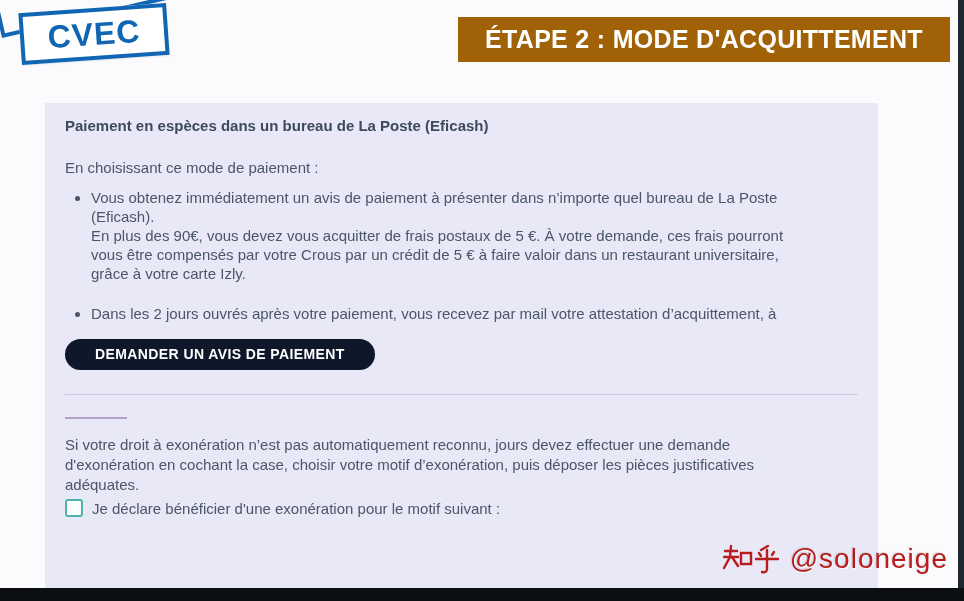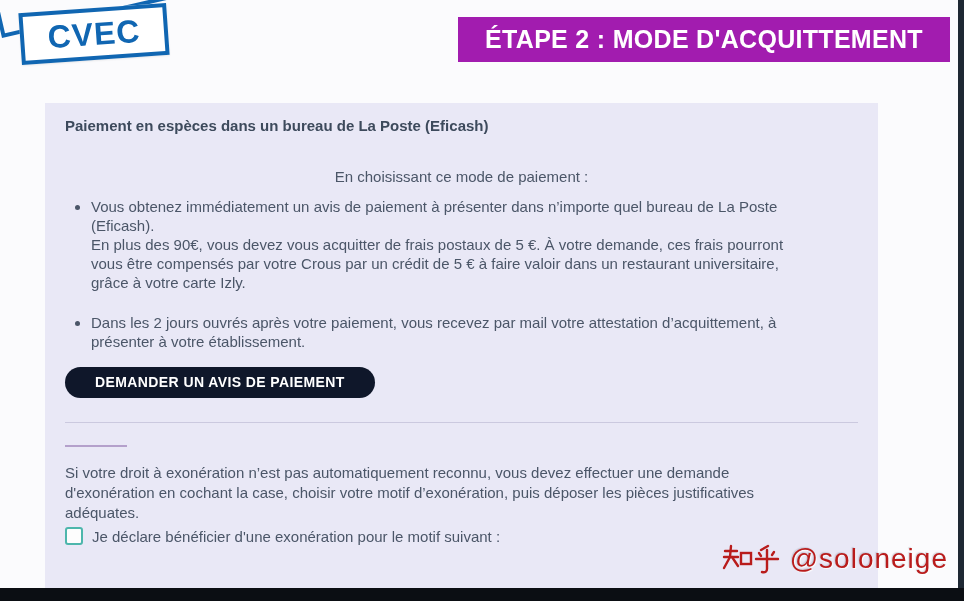"ÉTAPE 2 : MODE D'ACQUITTEMENT" .step-banner { background: #a21caf -> #a16207 }
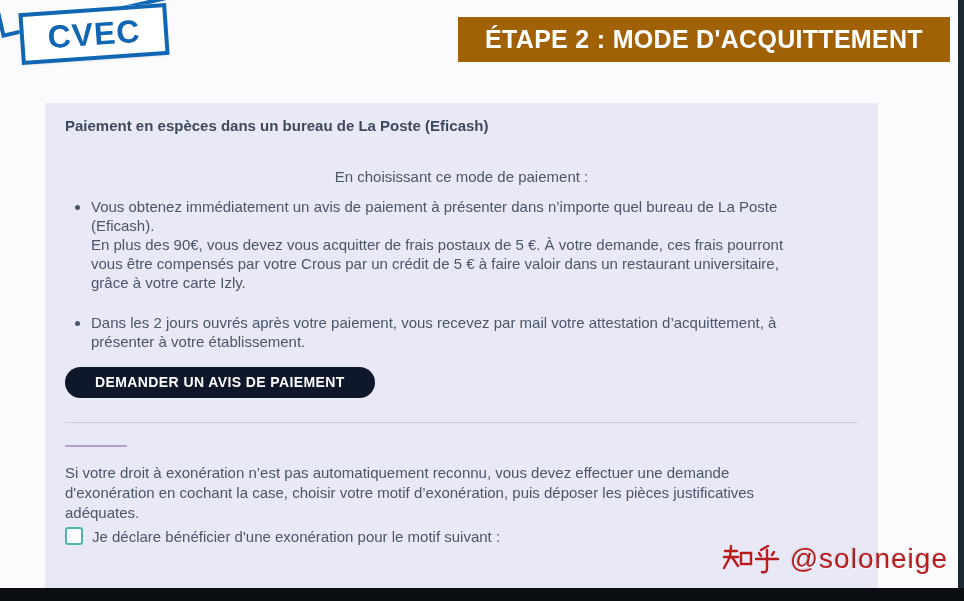"En choisissant ce mode de" .pay-intro { margin-top: 34px -> 25px; text-align: center -> none }
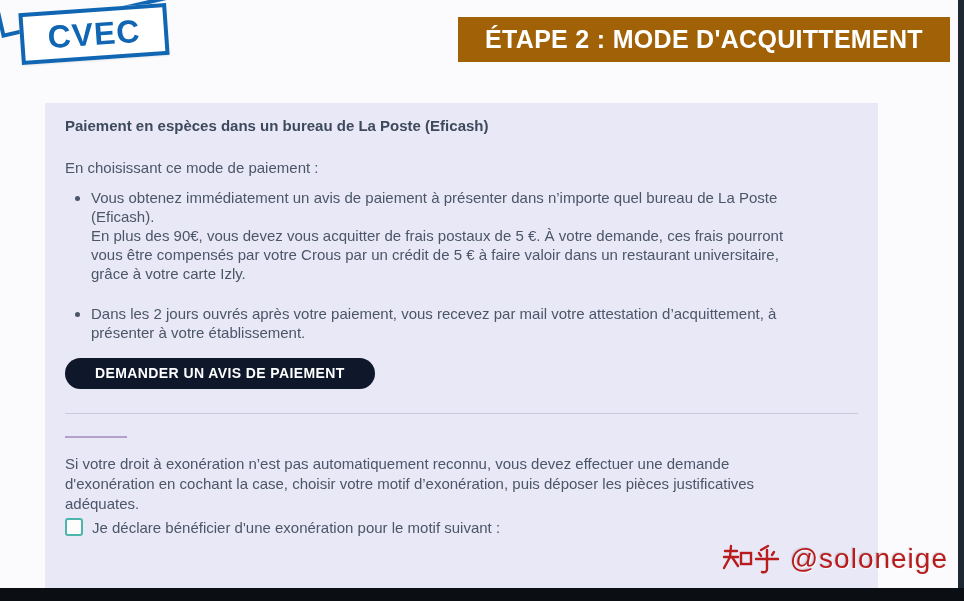"présenter à votre établissement." span { html: <span>présenter à votre établissement.</span> -> none }
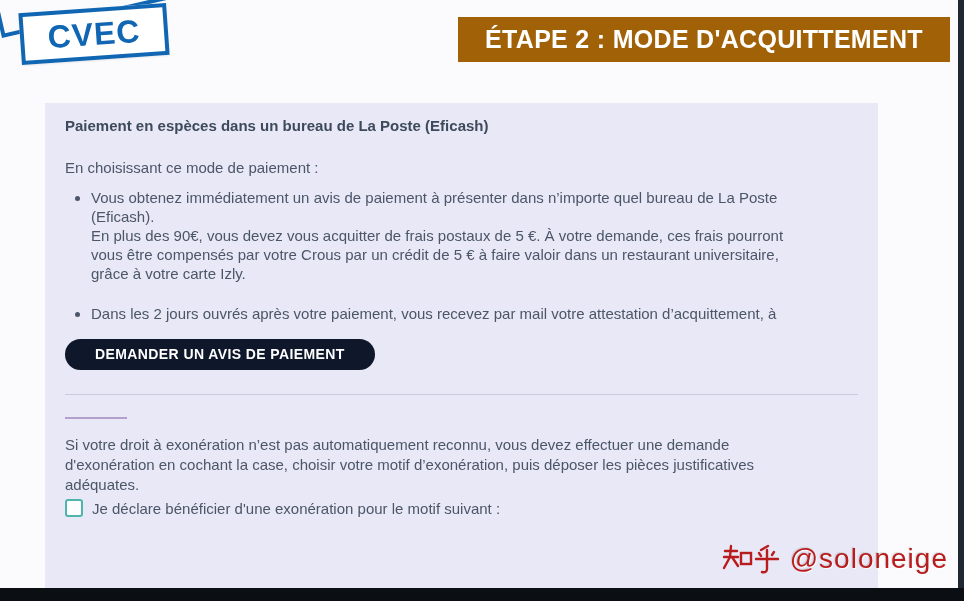"Si votre droit à exonération" span { text: vous -> jours }
